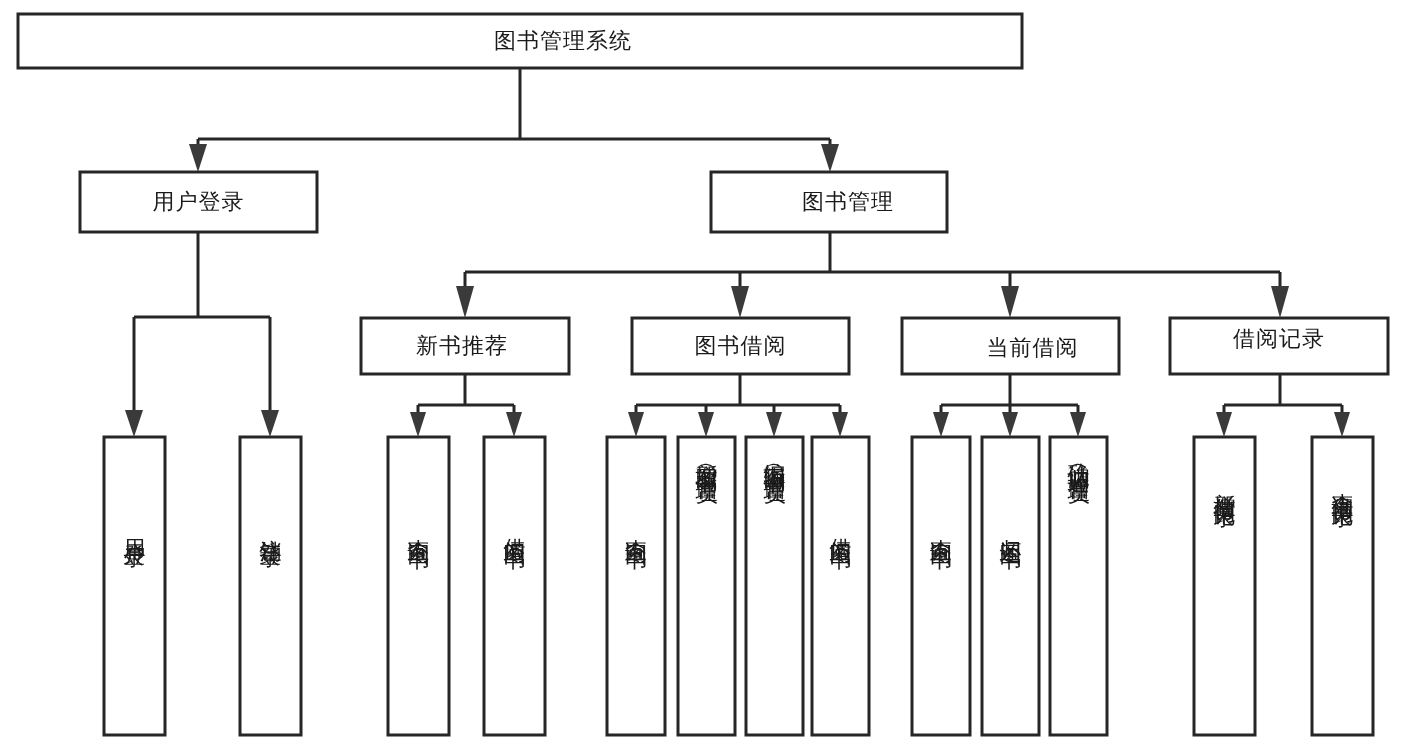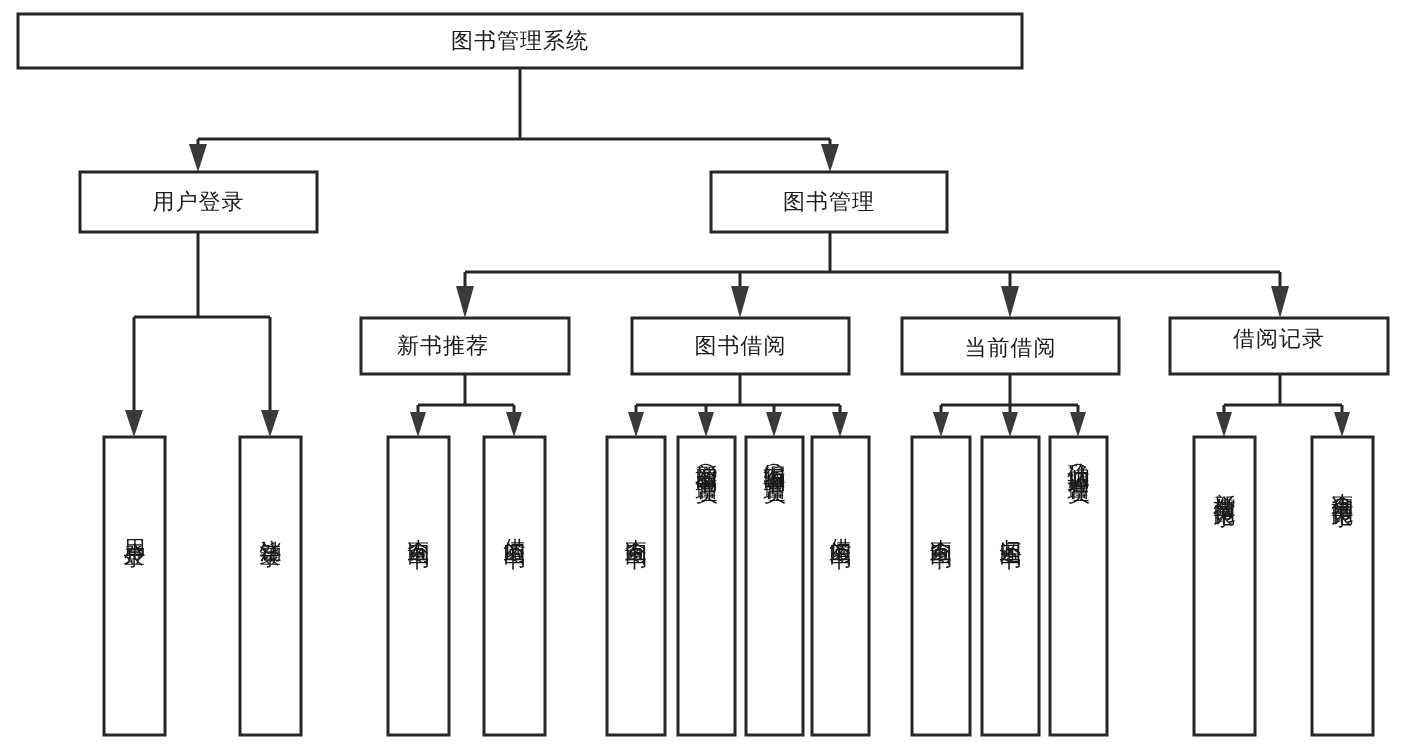"图书管理系统" div.hlabel-wrap { padding-left: none -> 43px }
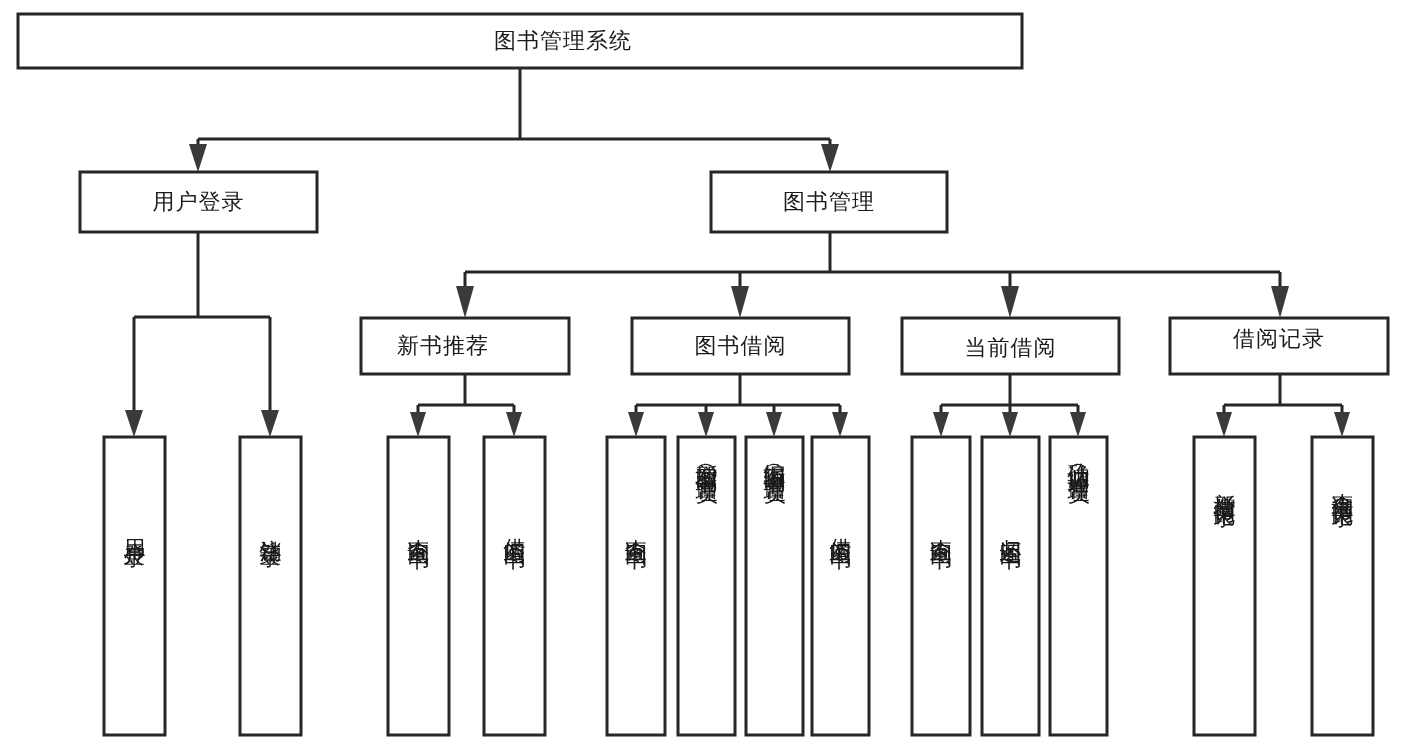"图书管理" div.hlabel-wrap { padding-left: none -> 19px }
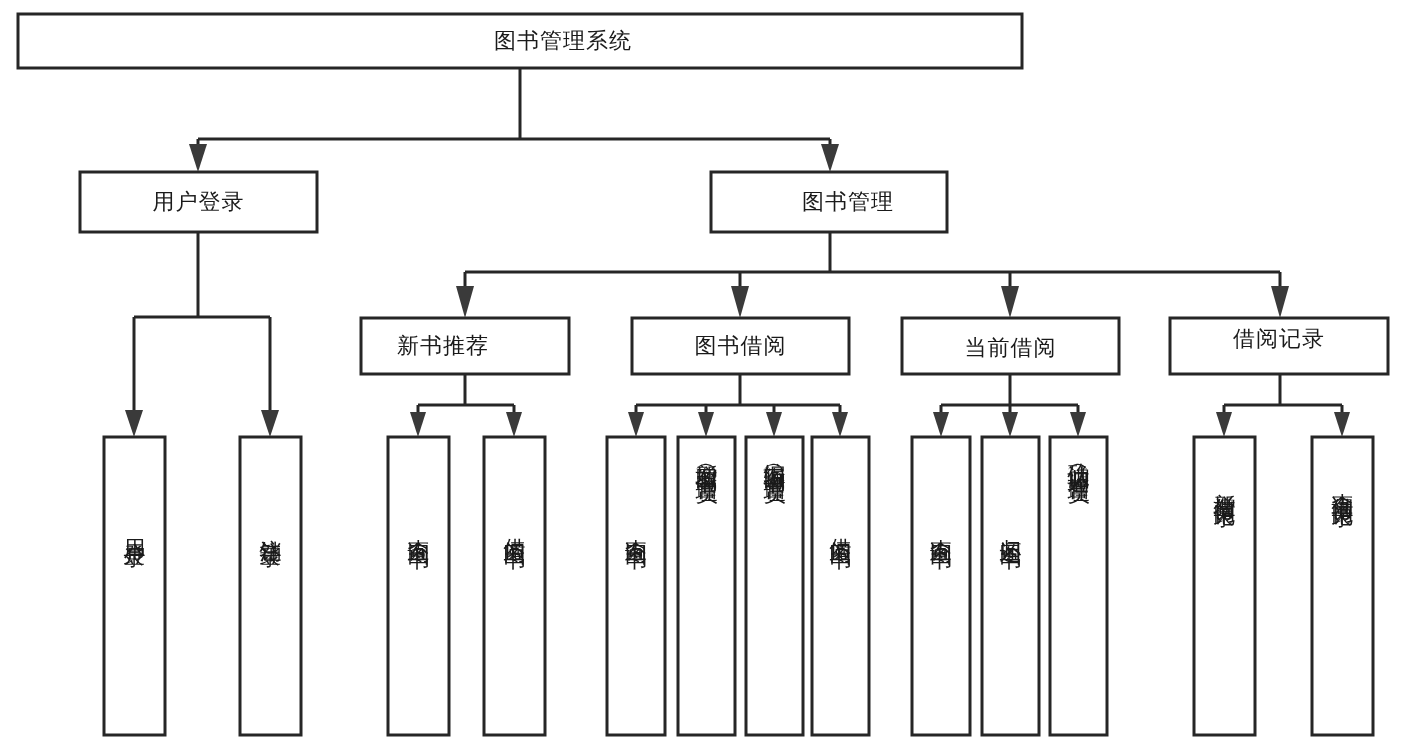"新书推荐" div.hlabel-wrap { left: 343px -> 362px }
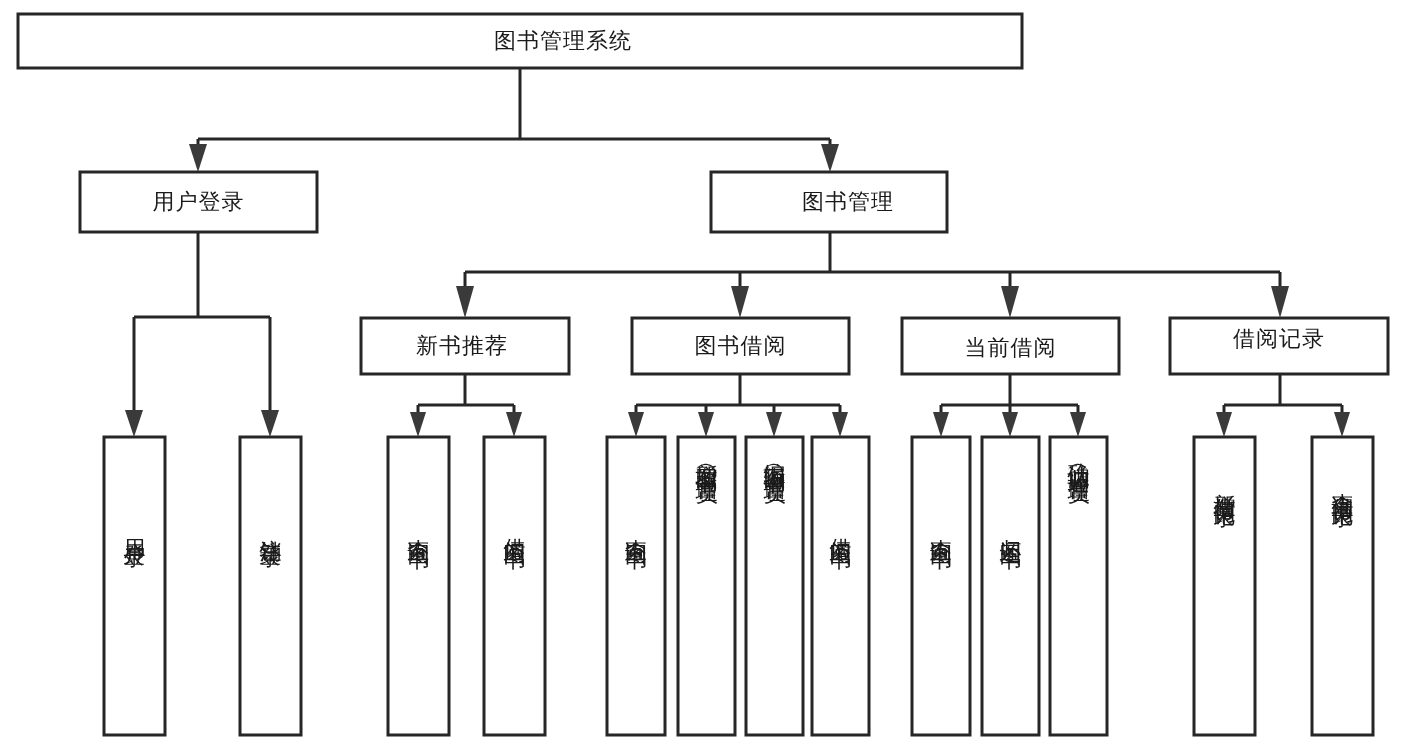"当前借阅" div.hlabel-wrap { left: 902px -> 924px }
